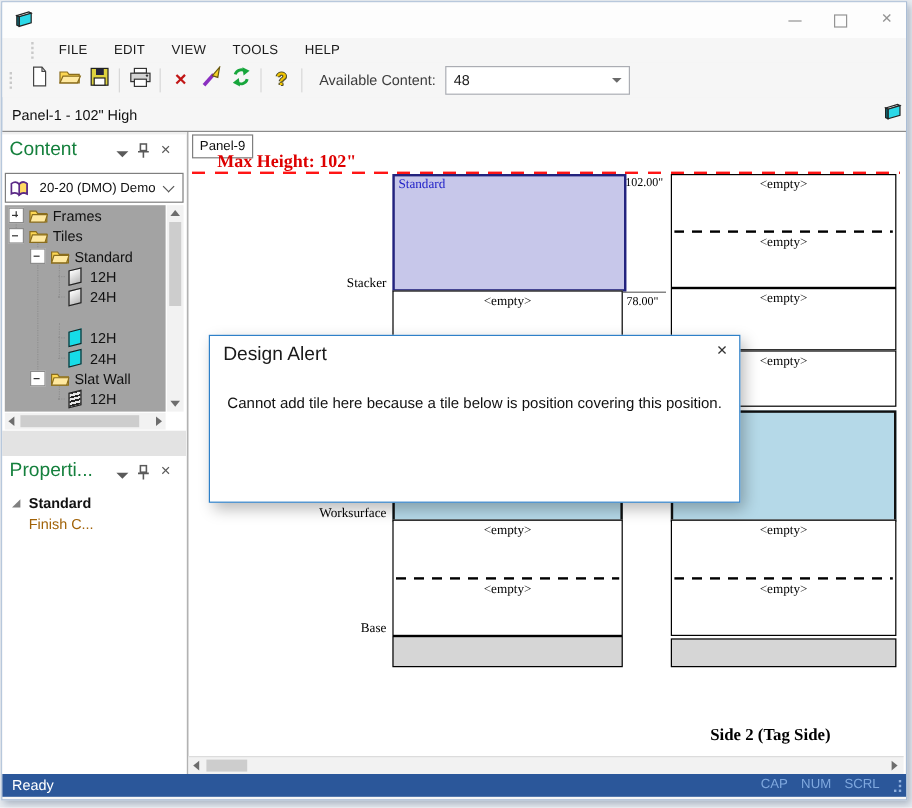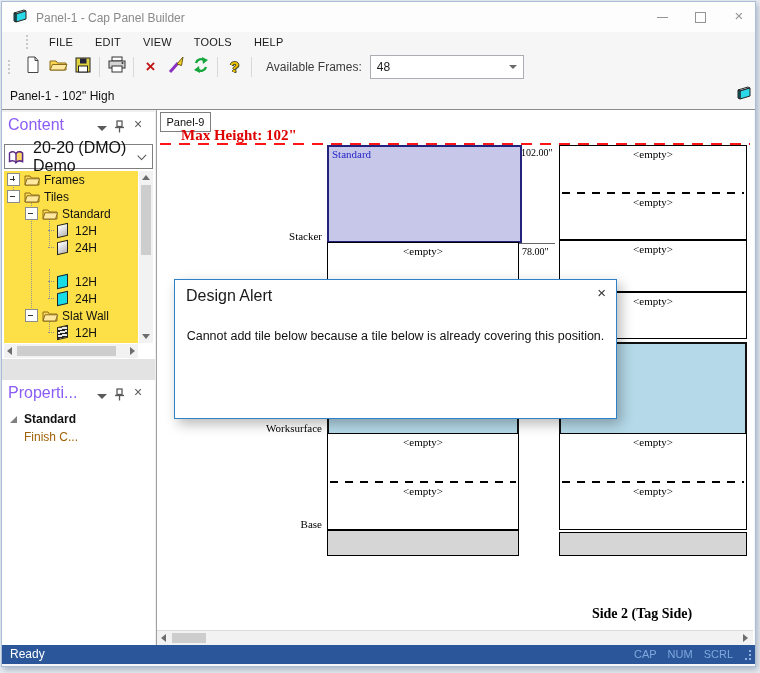"Panel-1 - Cap Panel Builder" span.a { html: <span>Panel-1 - Cap Panel Builder</span> -> none }
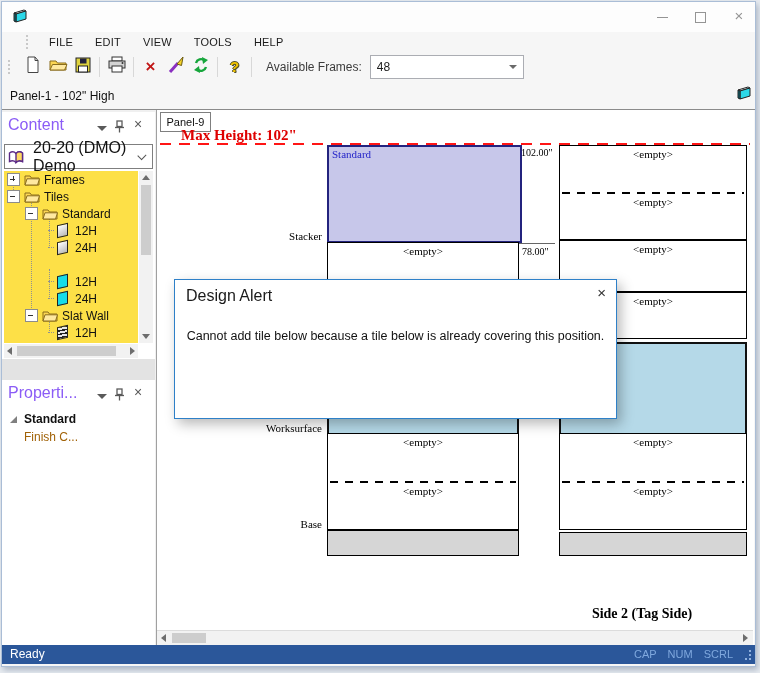"Available Frames:" span.aw-label { text: Frames -> Content }
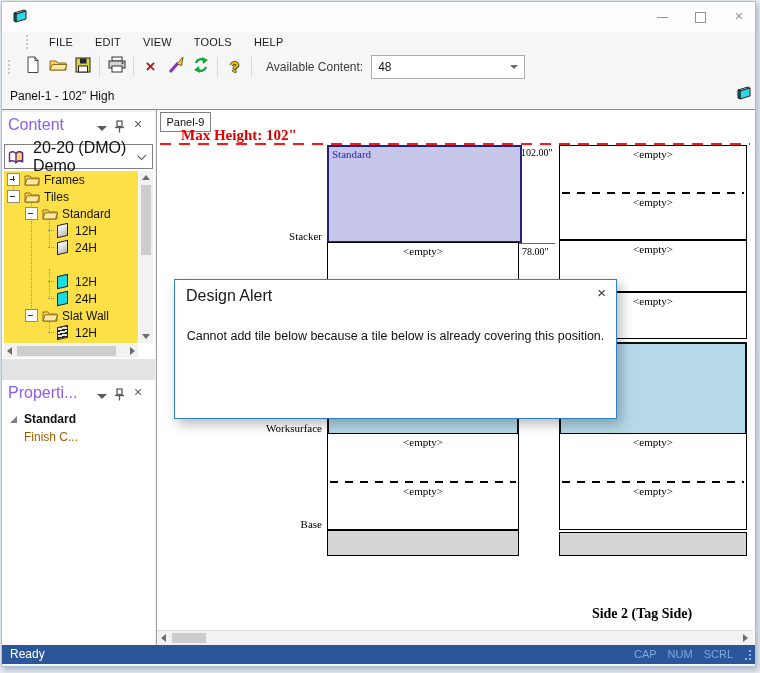"Content" .phead { color: #8b5cf6 -> #15803d }
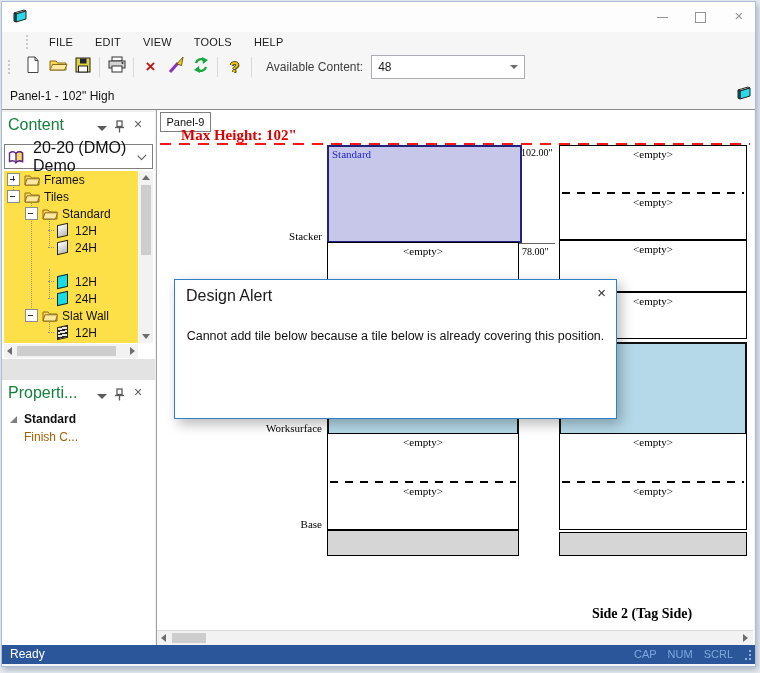"20-20 (DMO) Demo" .combo { font-size: 16px -> 11px }
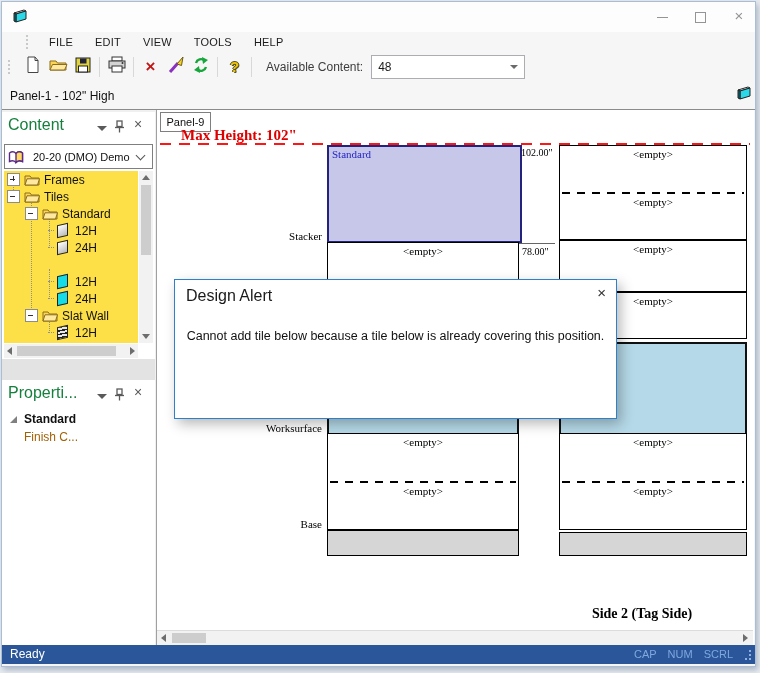"Frames" .tree { background: #fde047 -> #a3a3a3 }
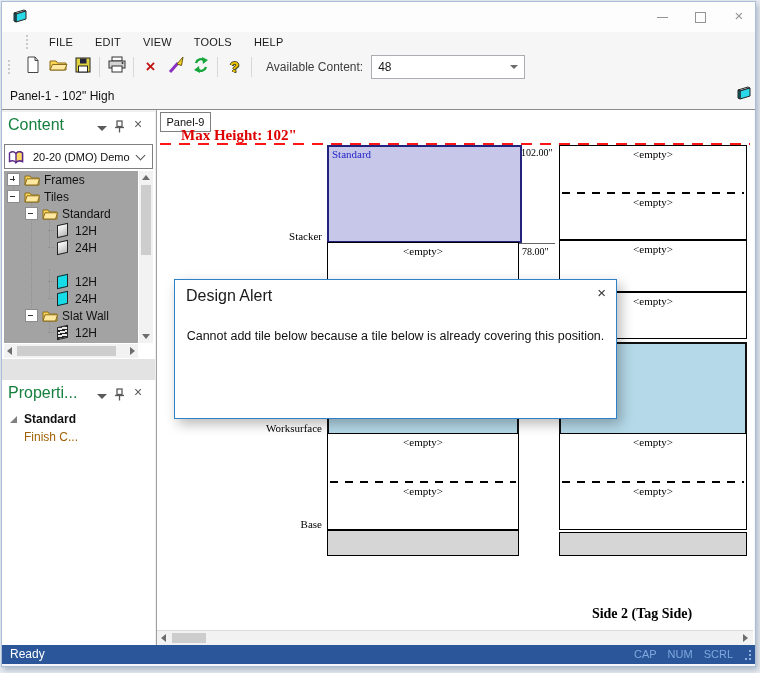"Cannot add tile below because" div.dlg-msg { text: below because a tile below is already -> here because a tile below is position }
